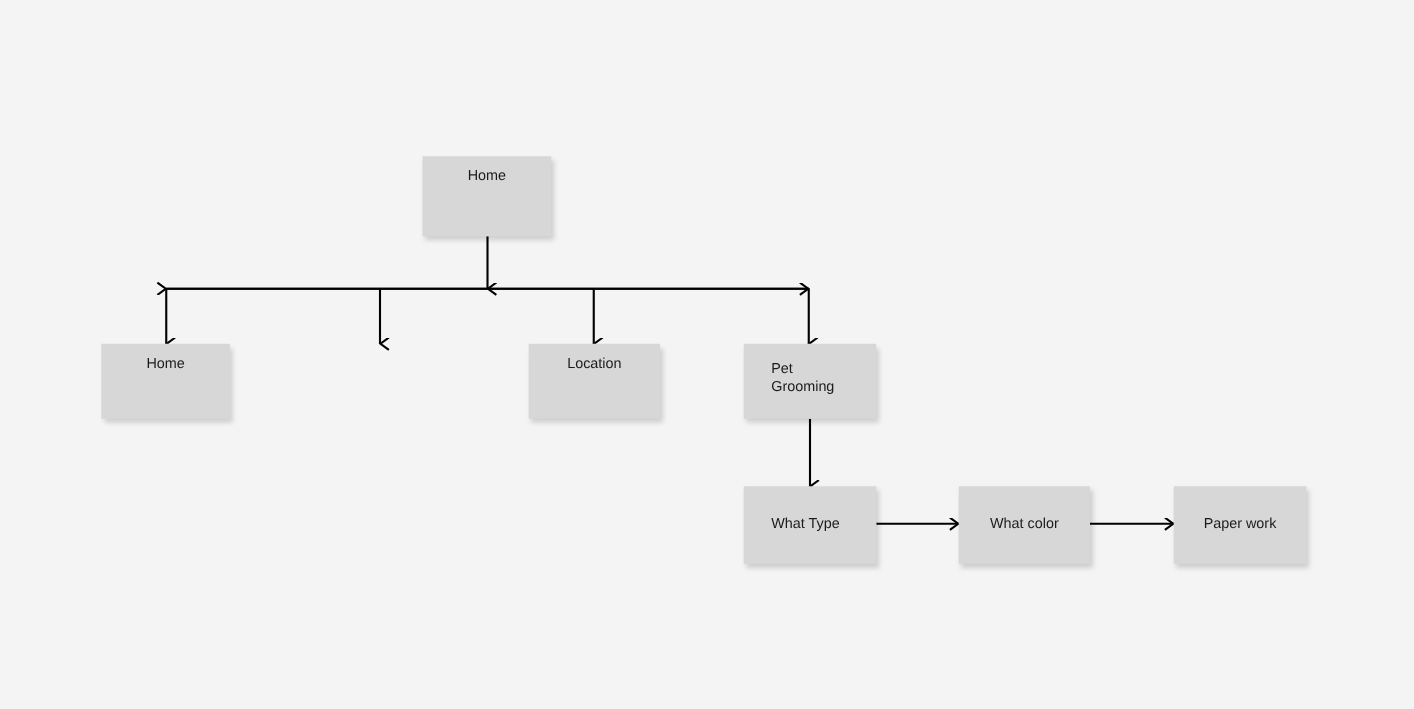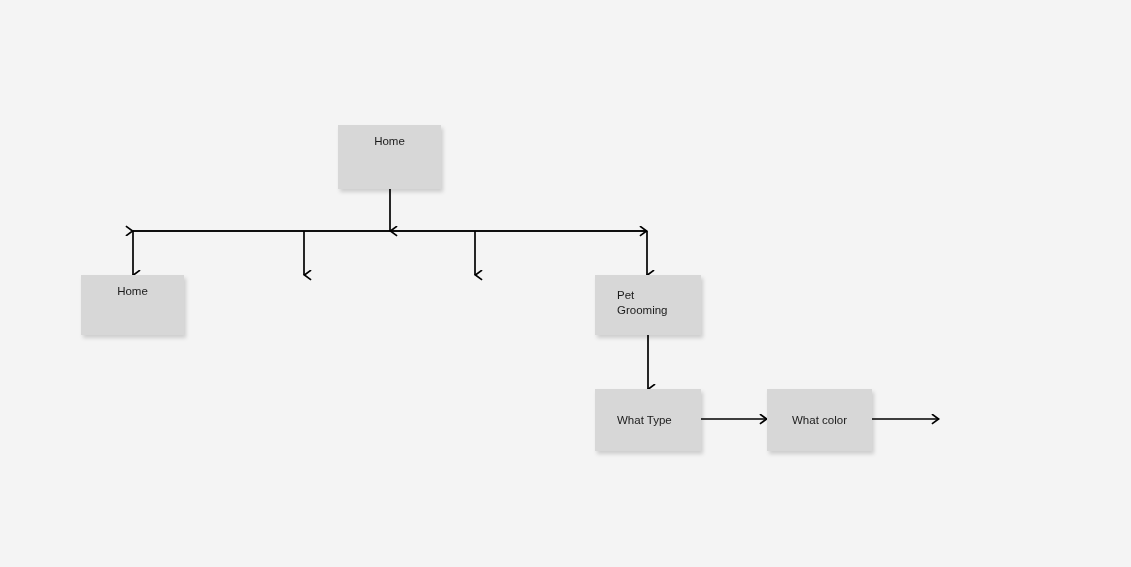"Location" div.node { html: none -> <div> <span>Location</span> </div> }
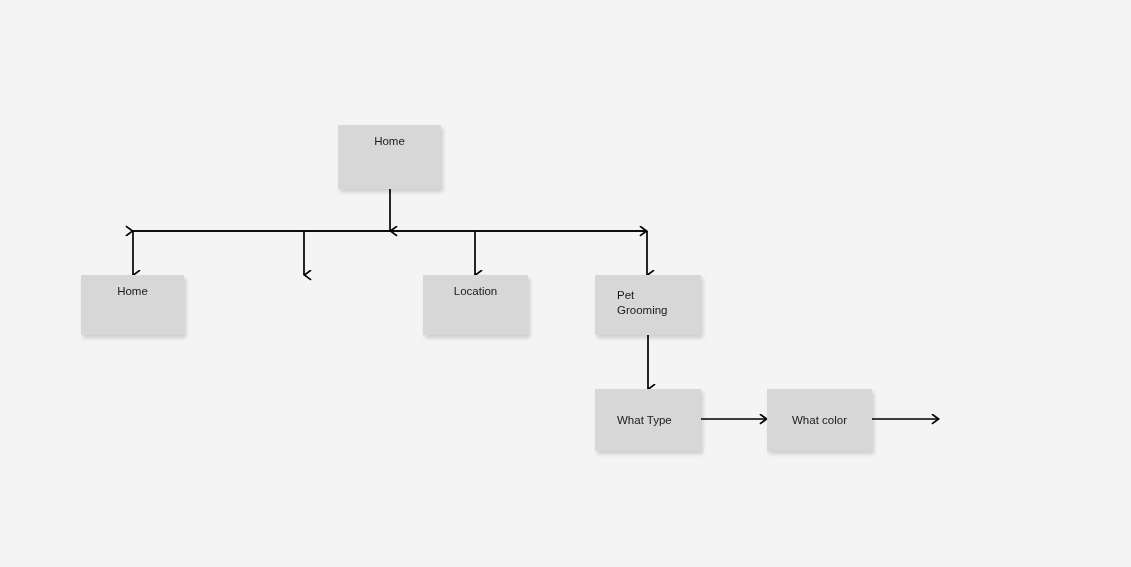"Paper work" div.node { html: none -> <div> <span>Paper work</span> </div> }
